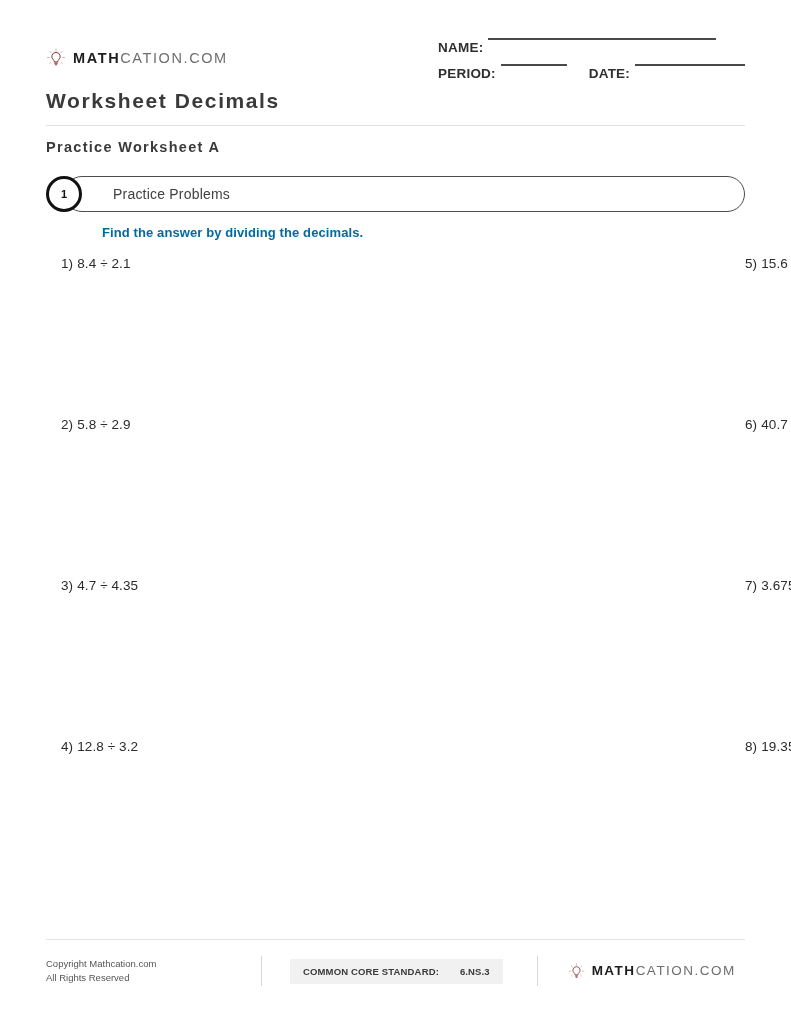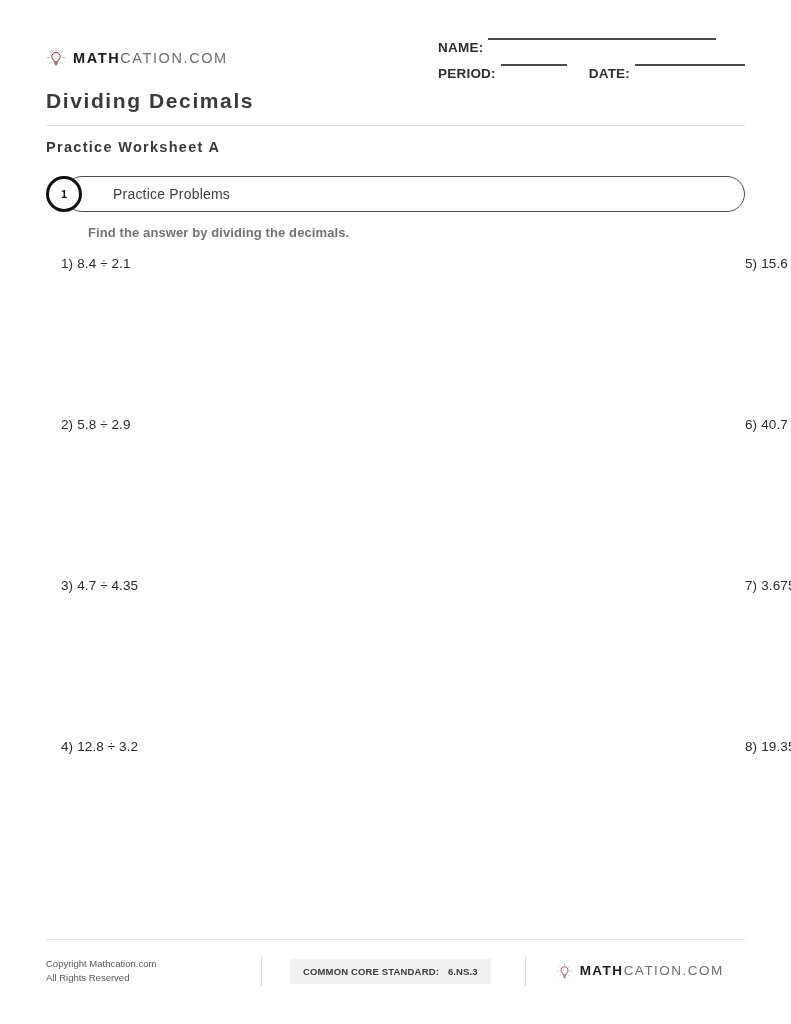"Dividing Decimals" h1.title { text: Dividing -> Worksheet }
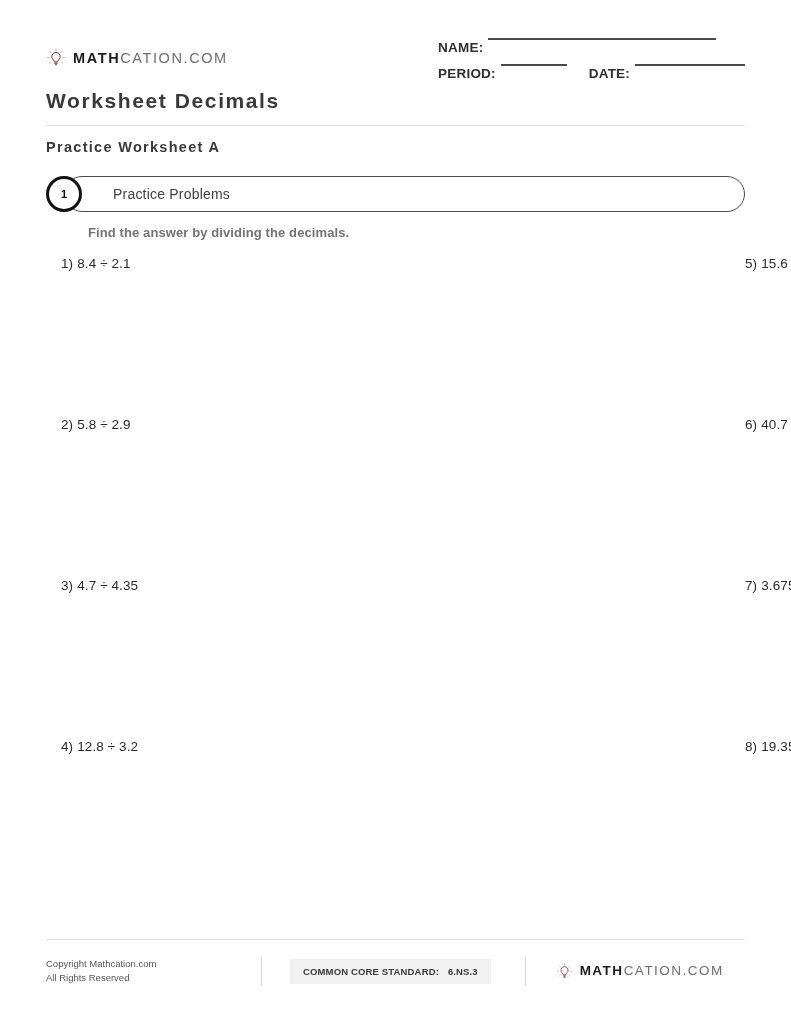"Find the answer by dividing" .instruction { color: #737373 -> #0369a1; margin: 13px 0 0 42px -> 13px 0 0 56px }
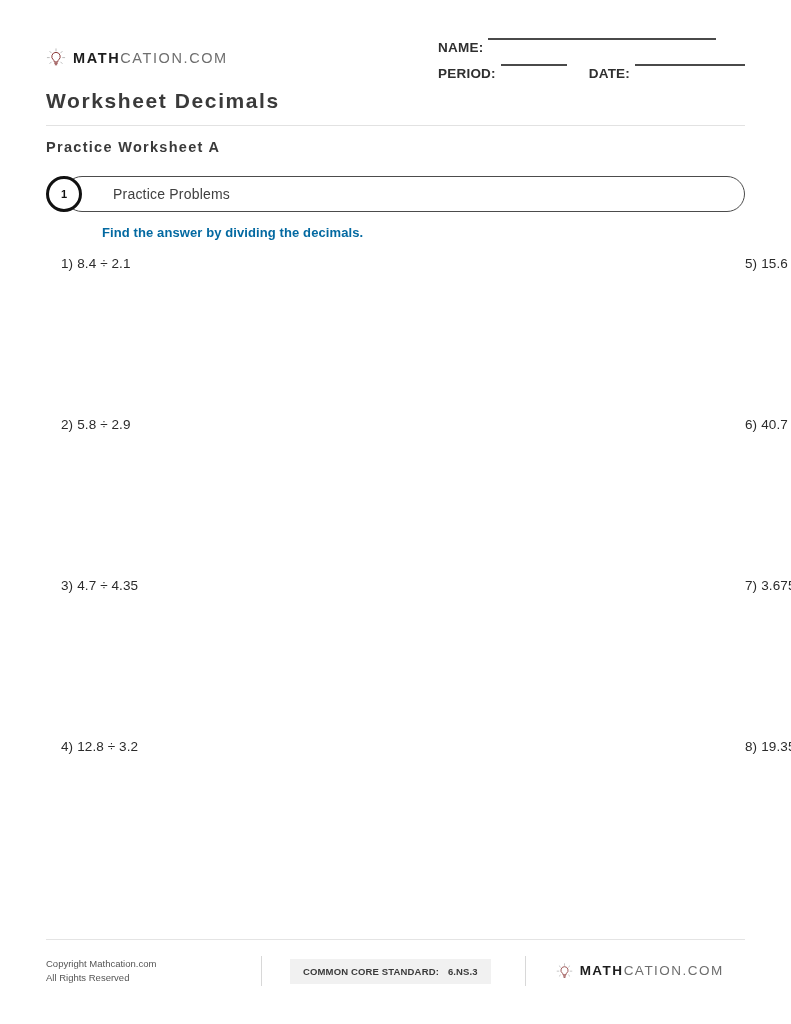"6.NS.3" .cc-code { margin-left: 9px -> 21px }
